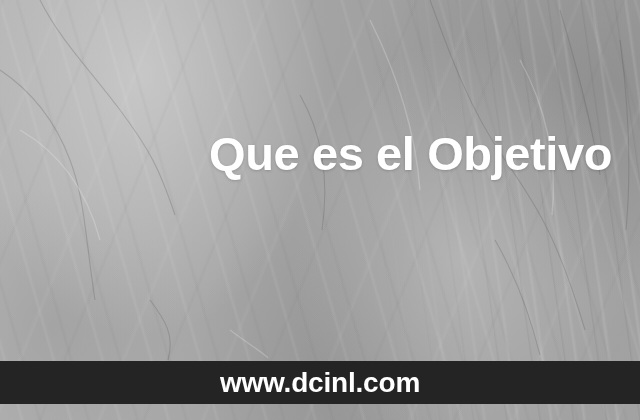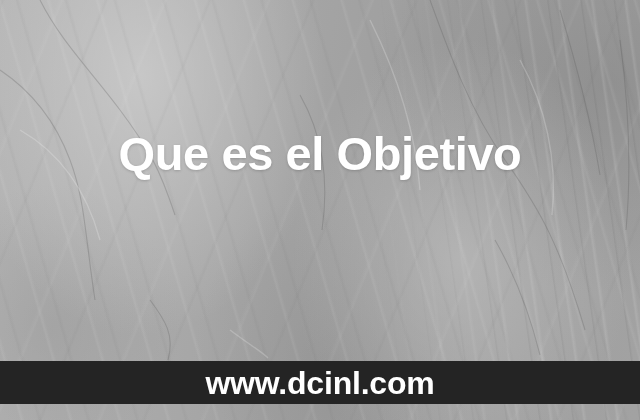"Que es el Objetivo" #title-block { text-align: center -> right }
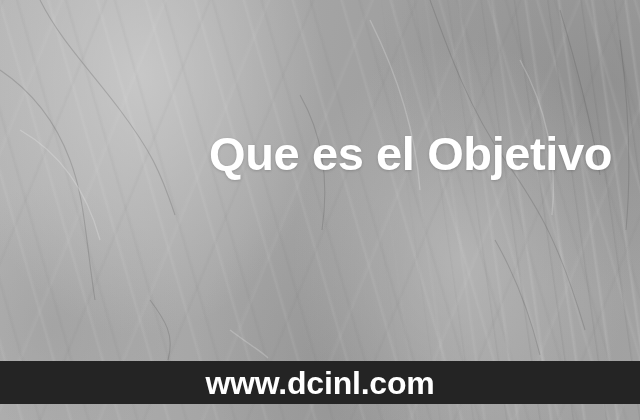"www.dcinl.com" #footer-url { font-size: 32px -> 28px }
